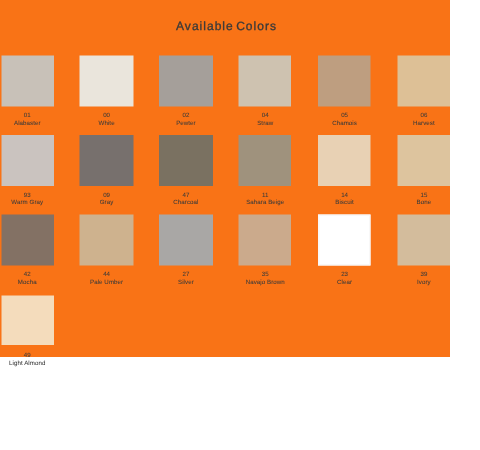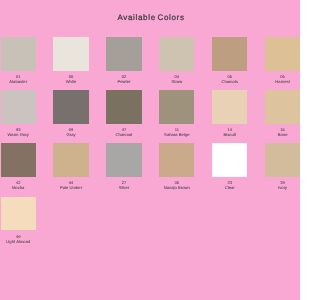"Available Colors" .page { background: #f9a8d4 -> #f97316; height: 300px -> 238px }
